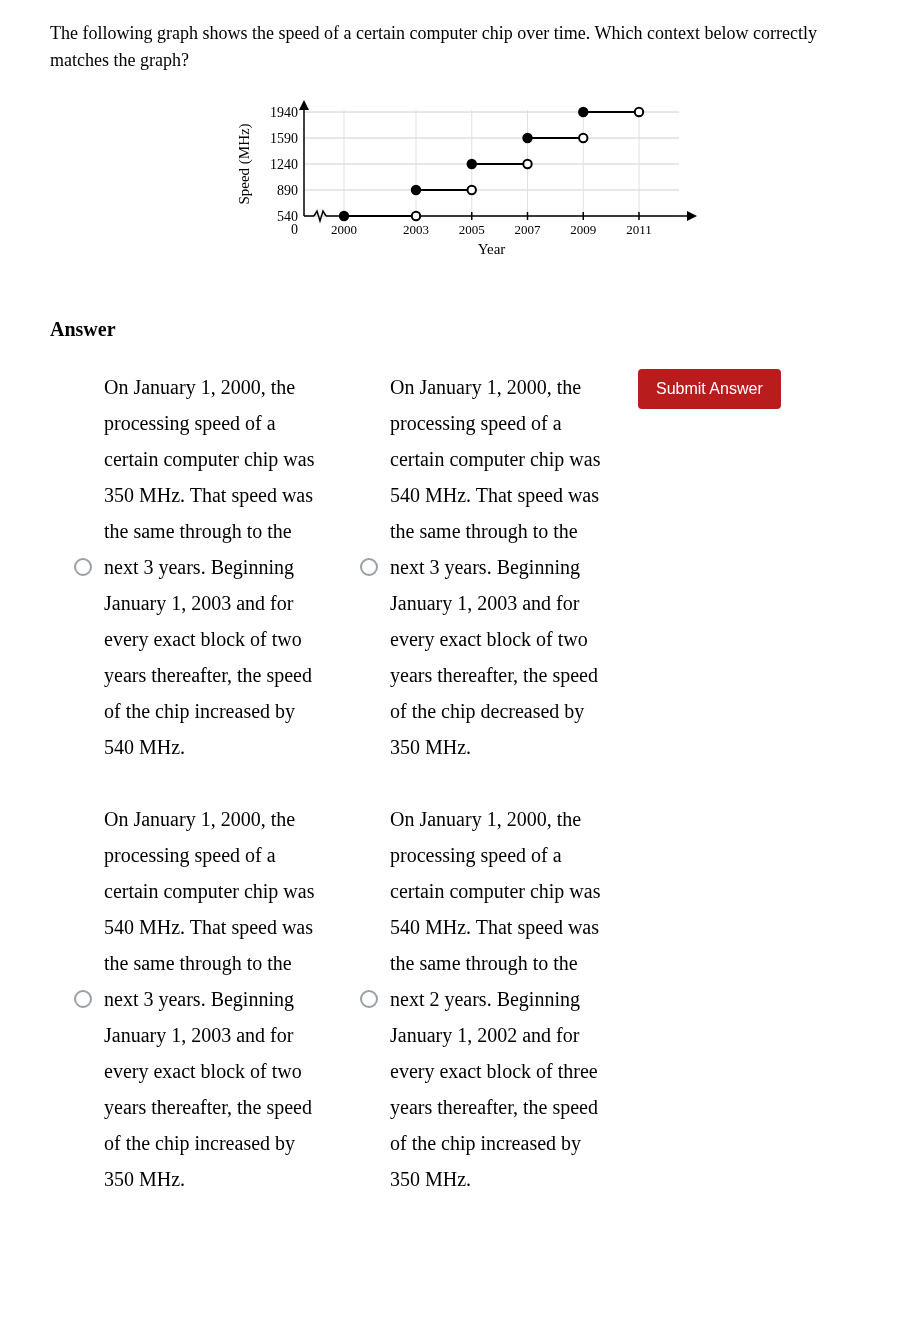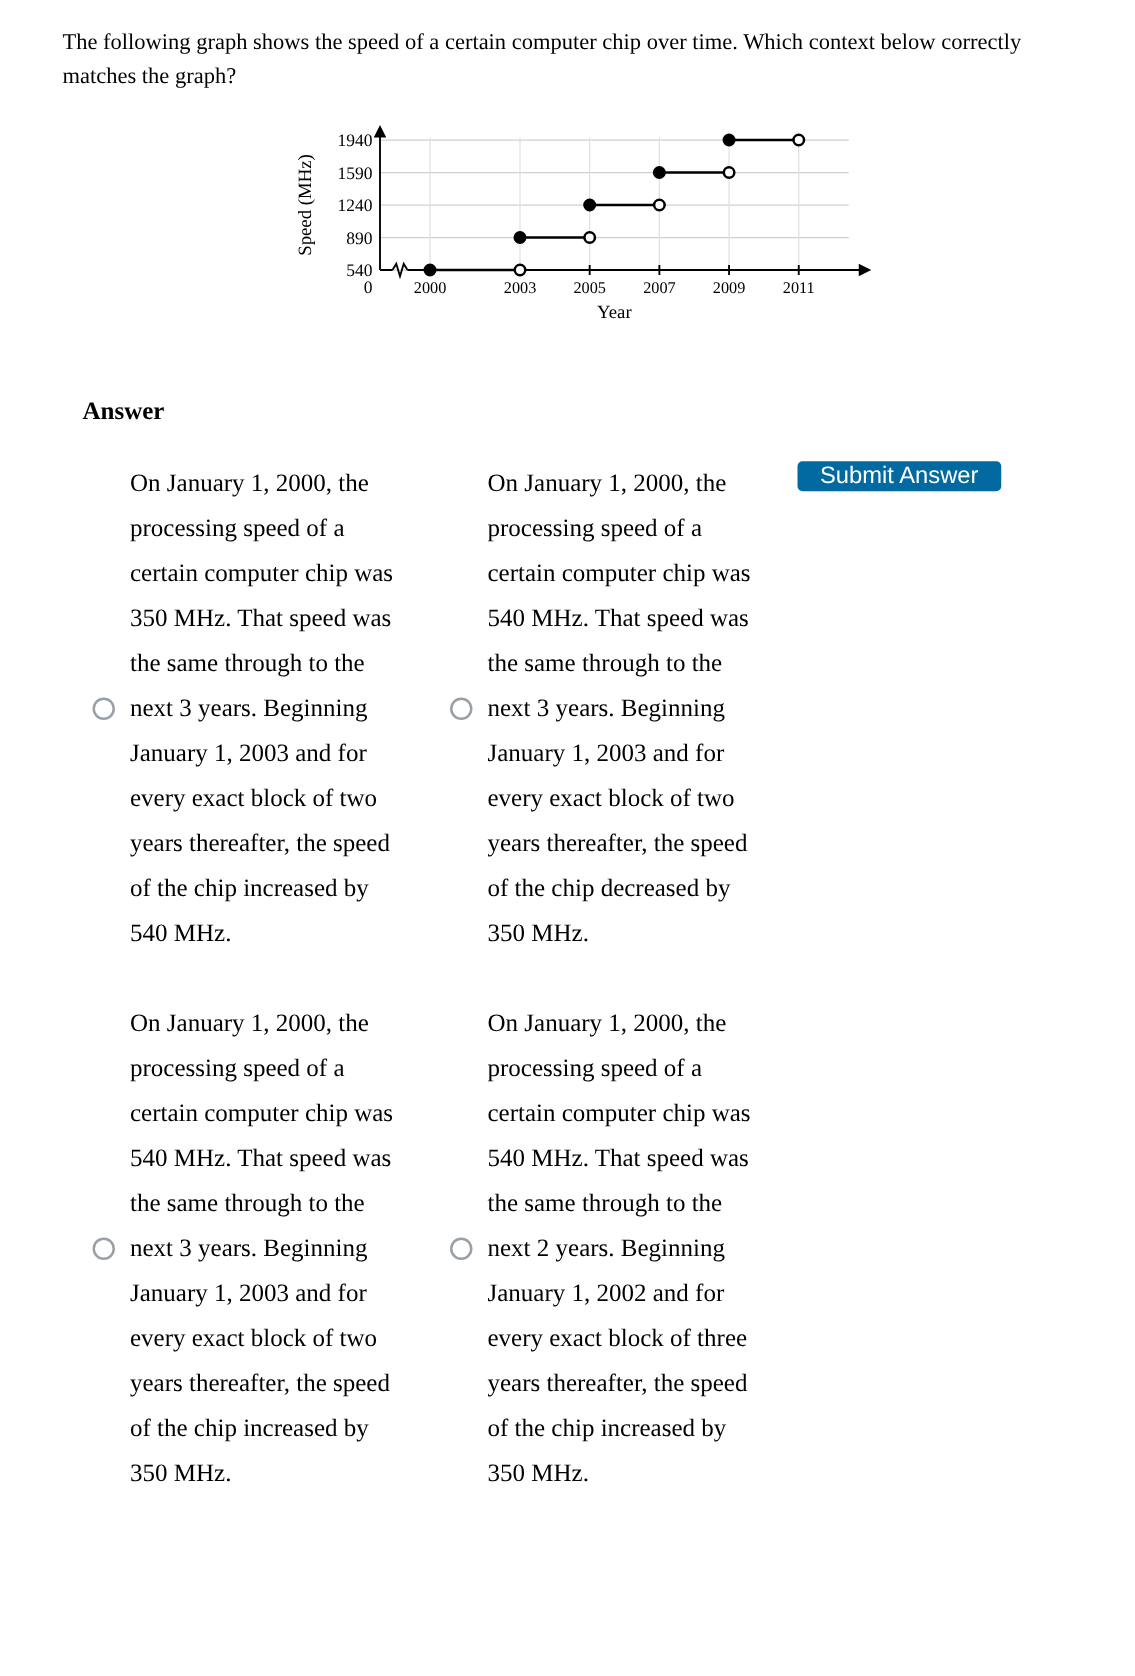"Answer" .answer-heading { margin: 40px 0 28px 16px -> 40px 0 28px 0 }
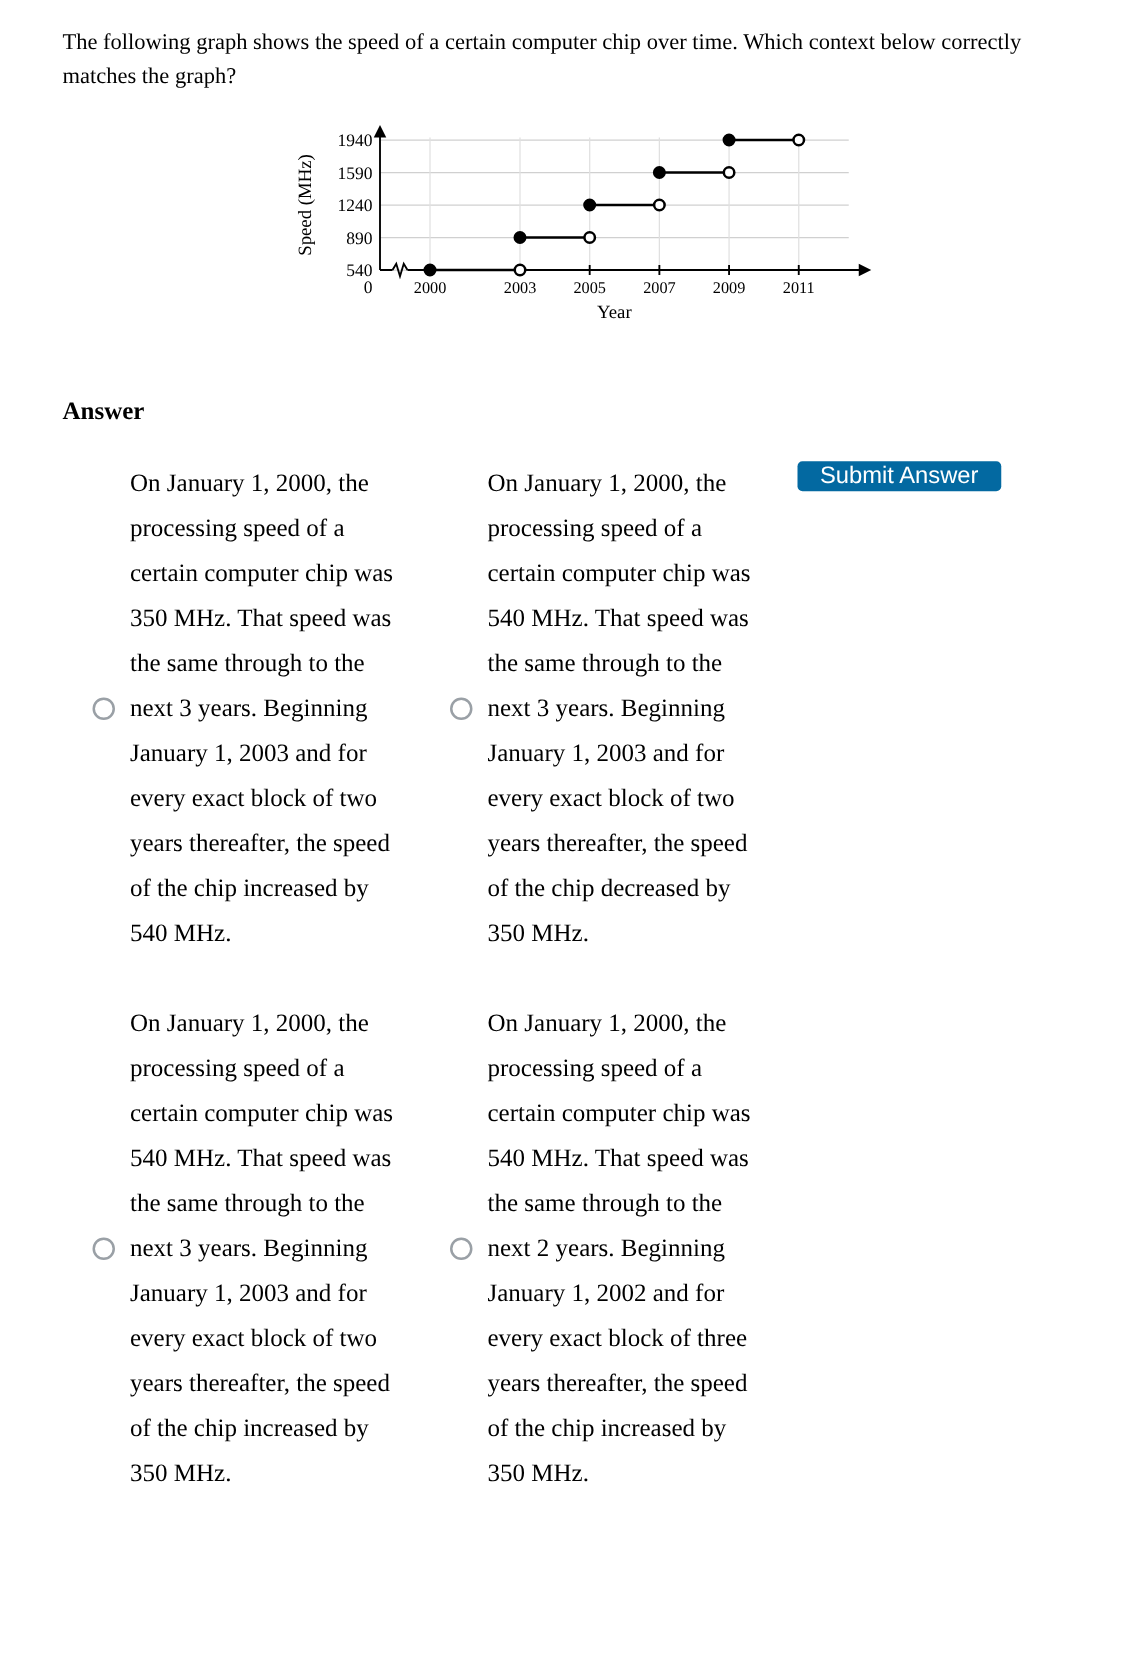"Submit Answer" .submit-btn { background: #0369a1 -> #b91c1c; font-size: 19px -> 16px; padding: 1px 18px -> 11px 18px }
